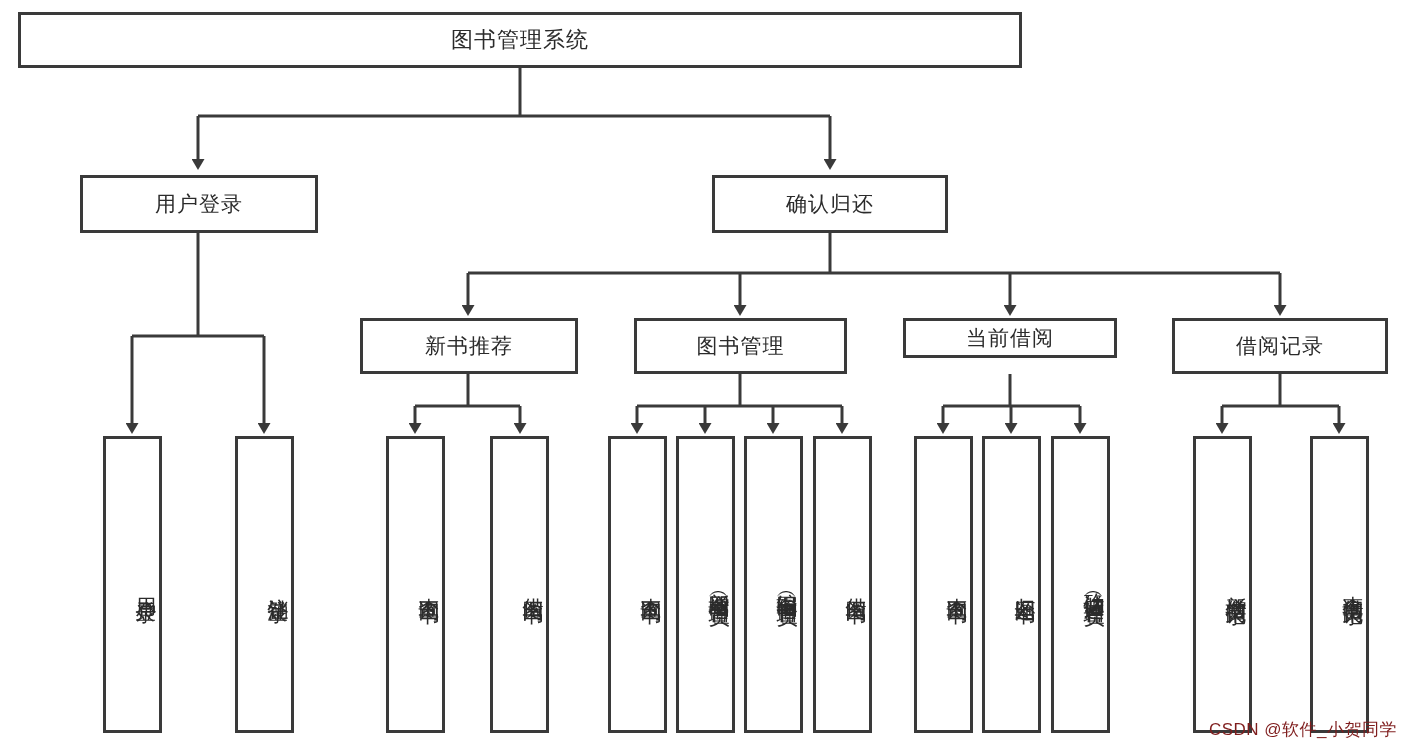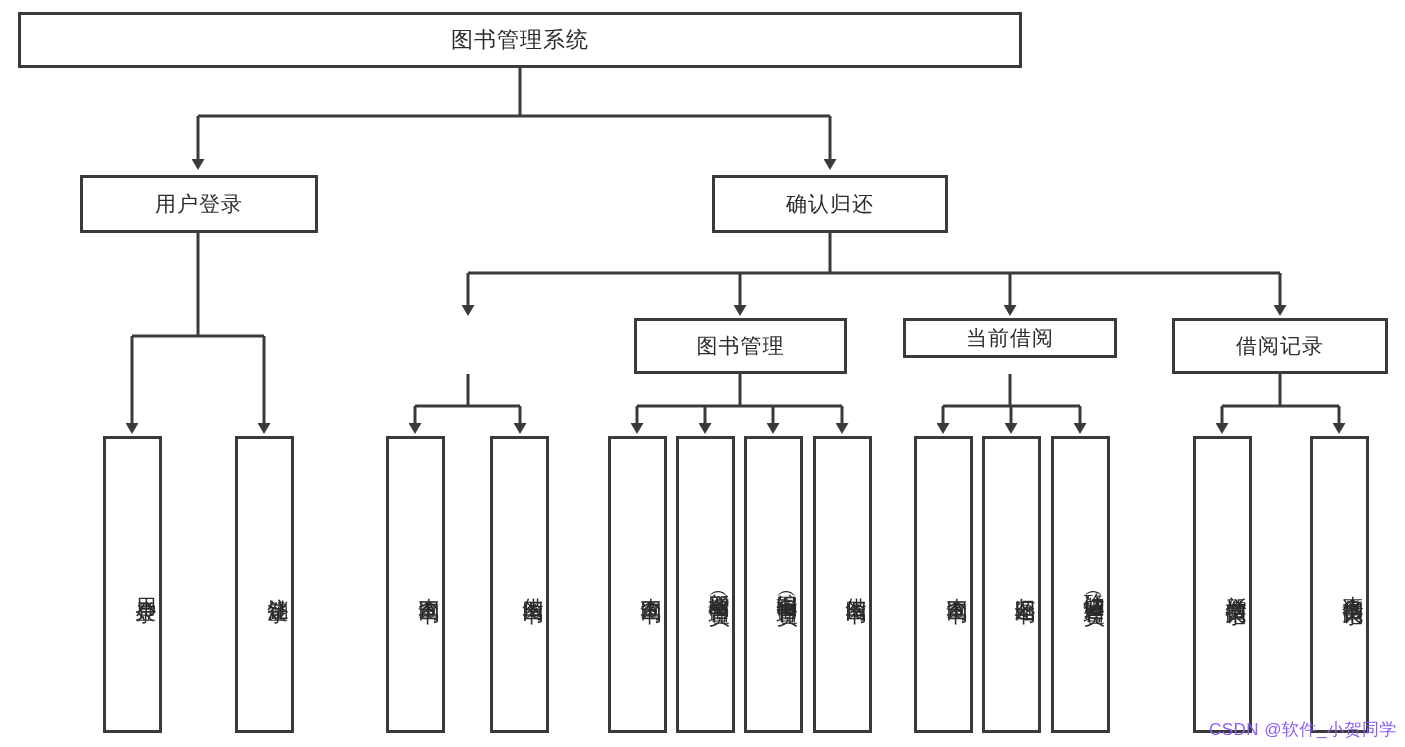"新书推荐" div.node { html: none -> <div> <span>新书推荐</span> </div> }
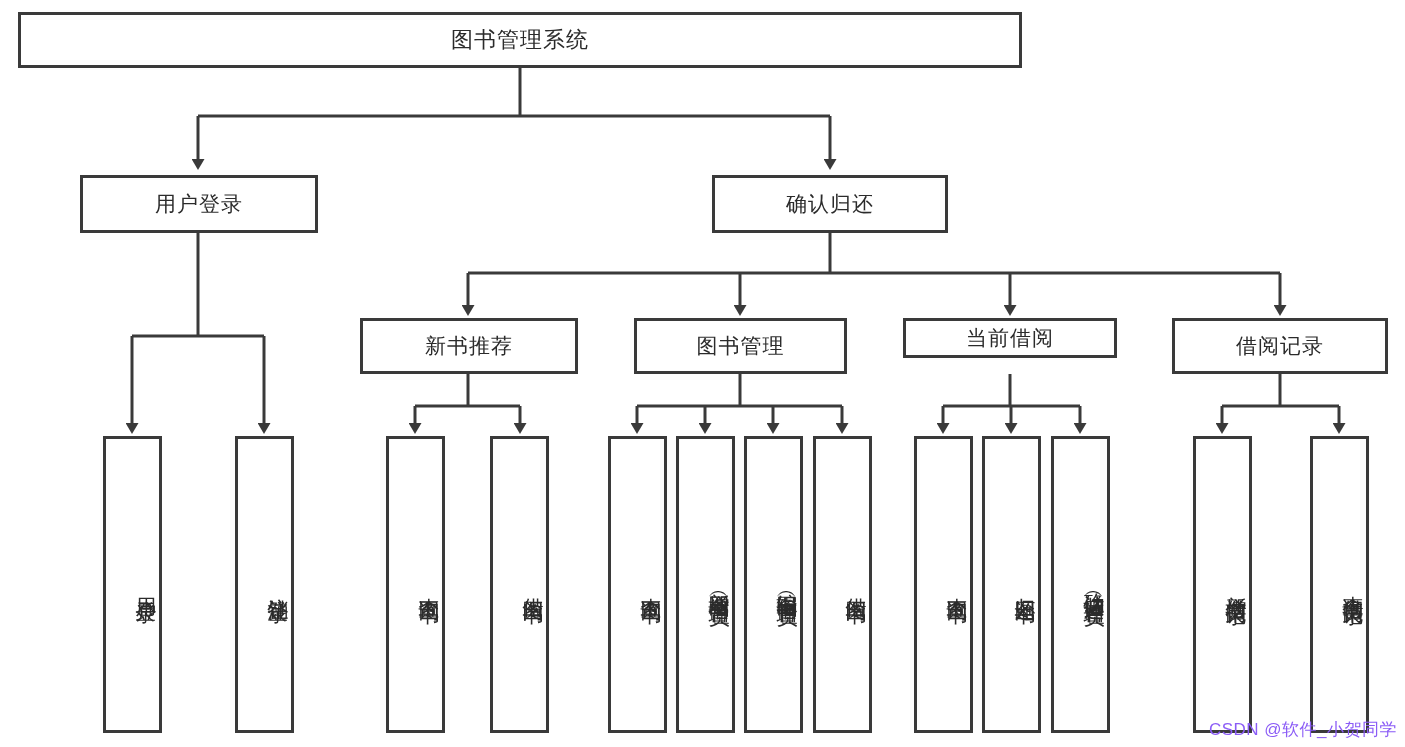"CSDN @软件_小贺同学" #watermark { color: #8b5cf6 -> #7f1d1d }
